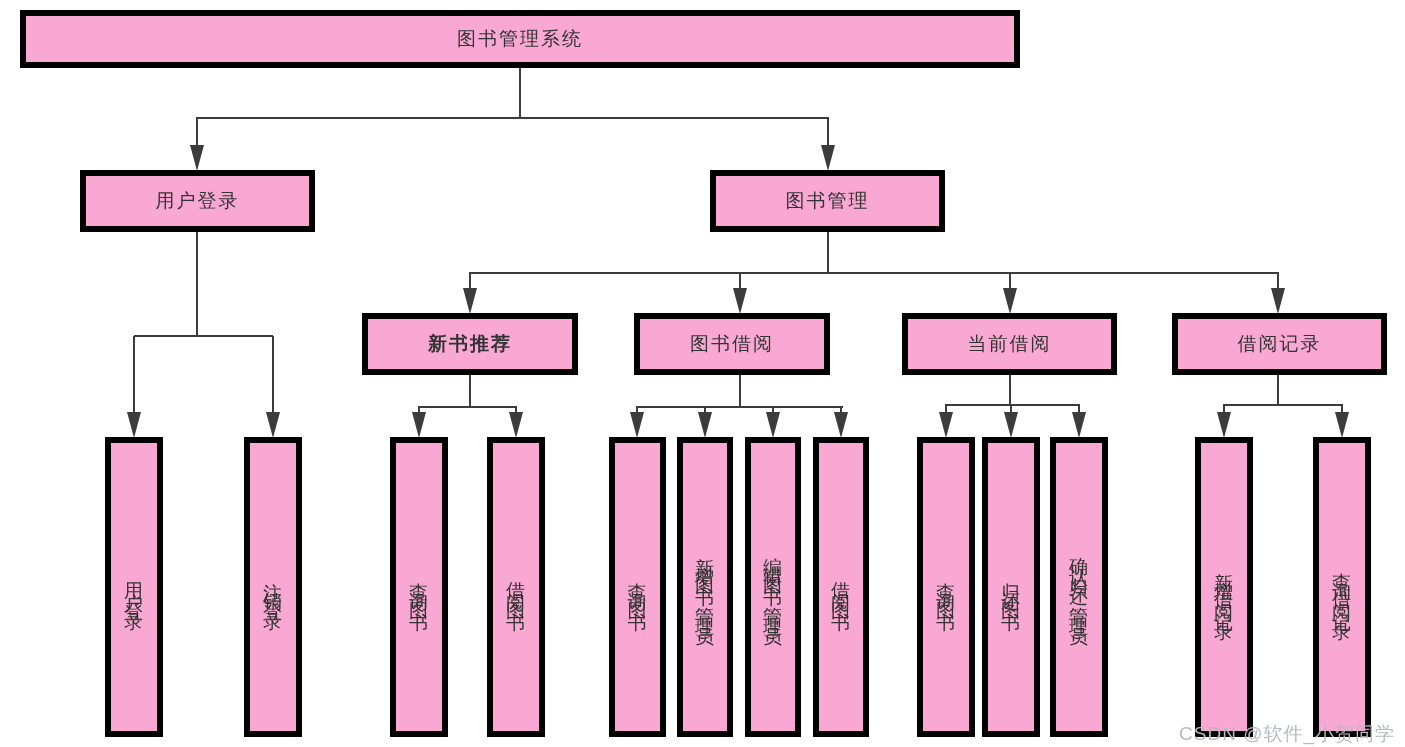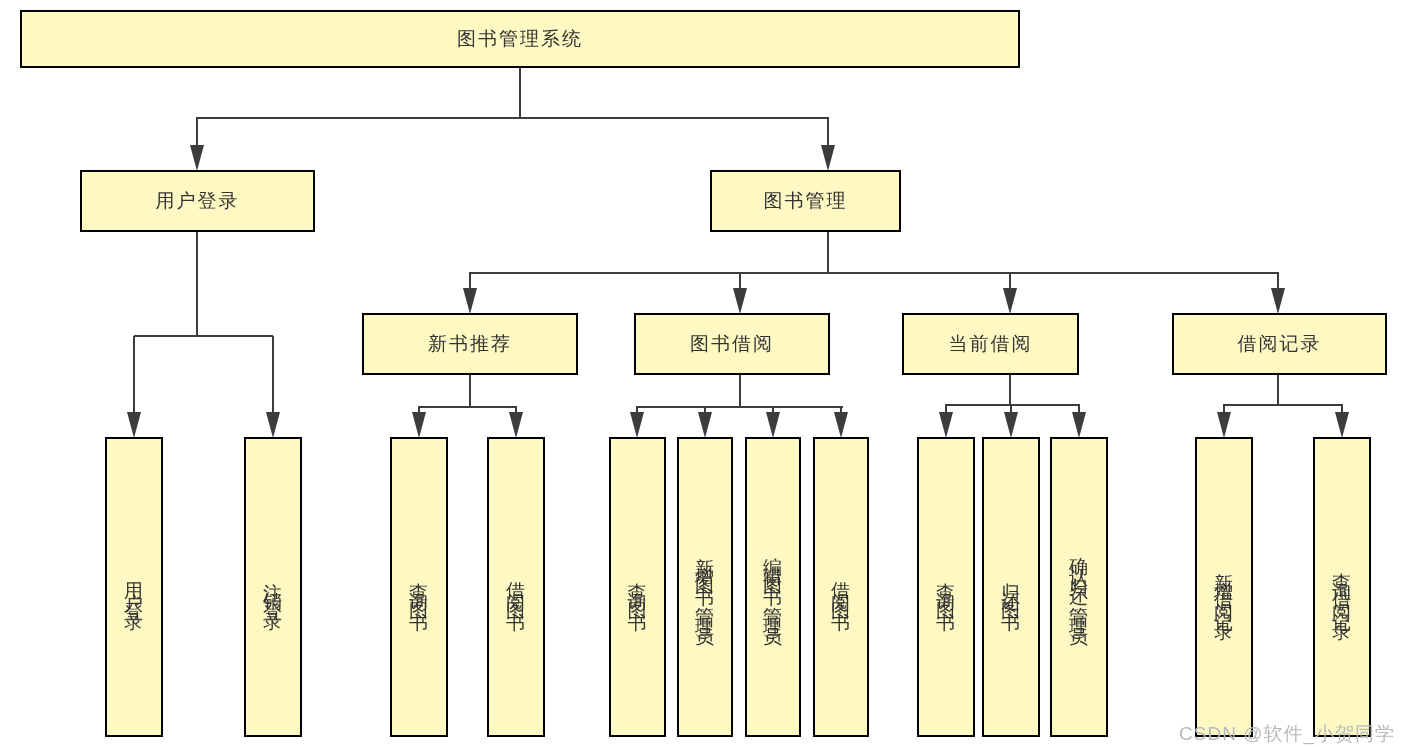"图书管理系统" .box { background: #fef9c3 -> #f9a8d4; border: 2px solid #000000 -> 6px solid #000000 }
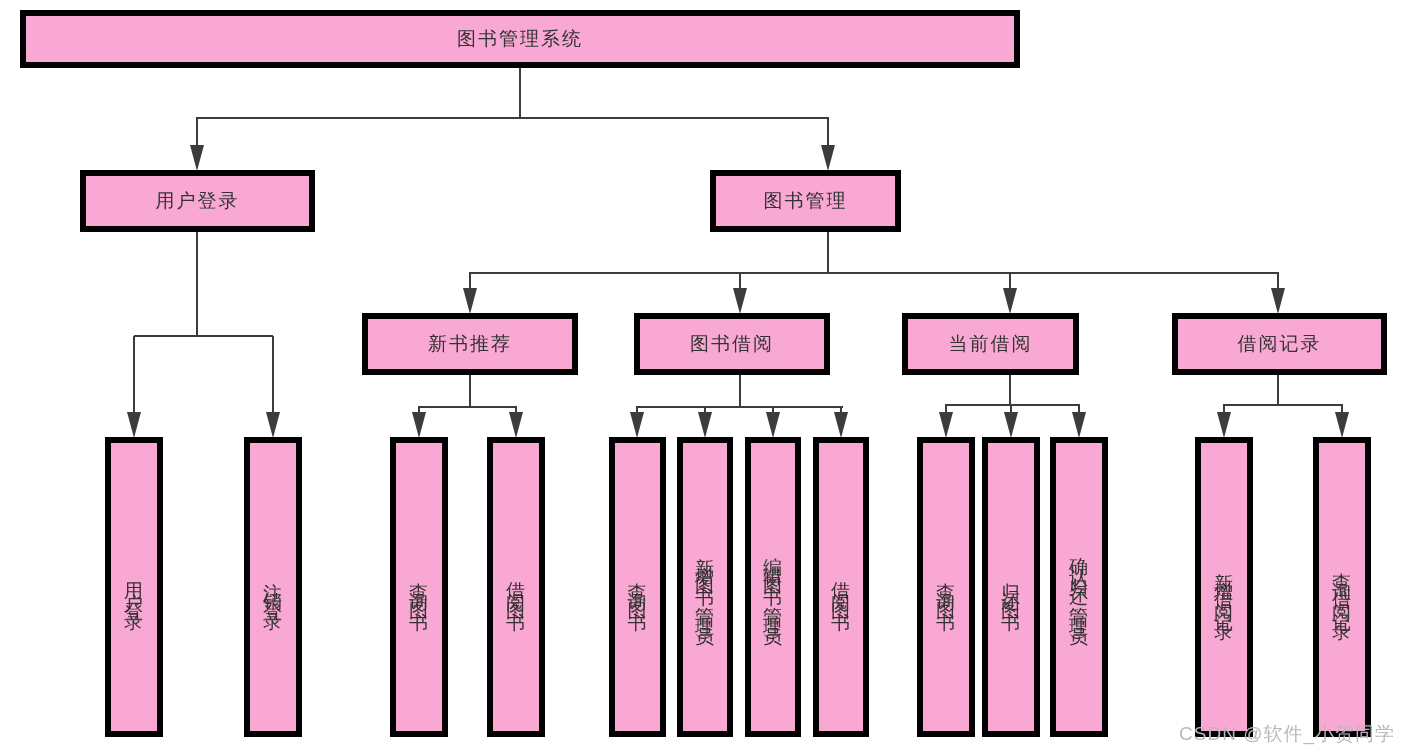"图书管理" .n-book-mgmt { width: 191px -> 235px }
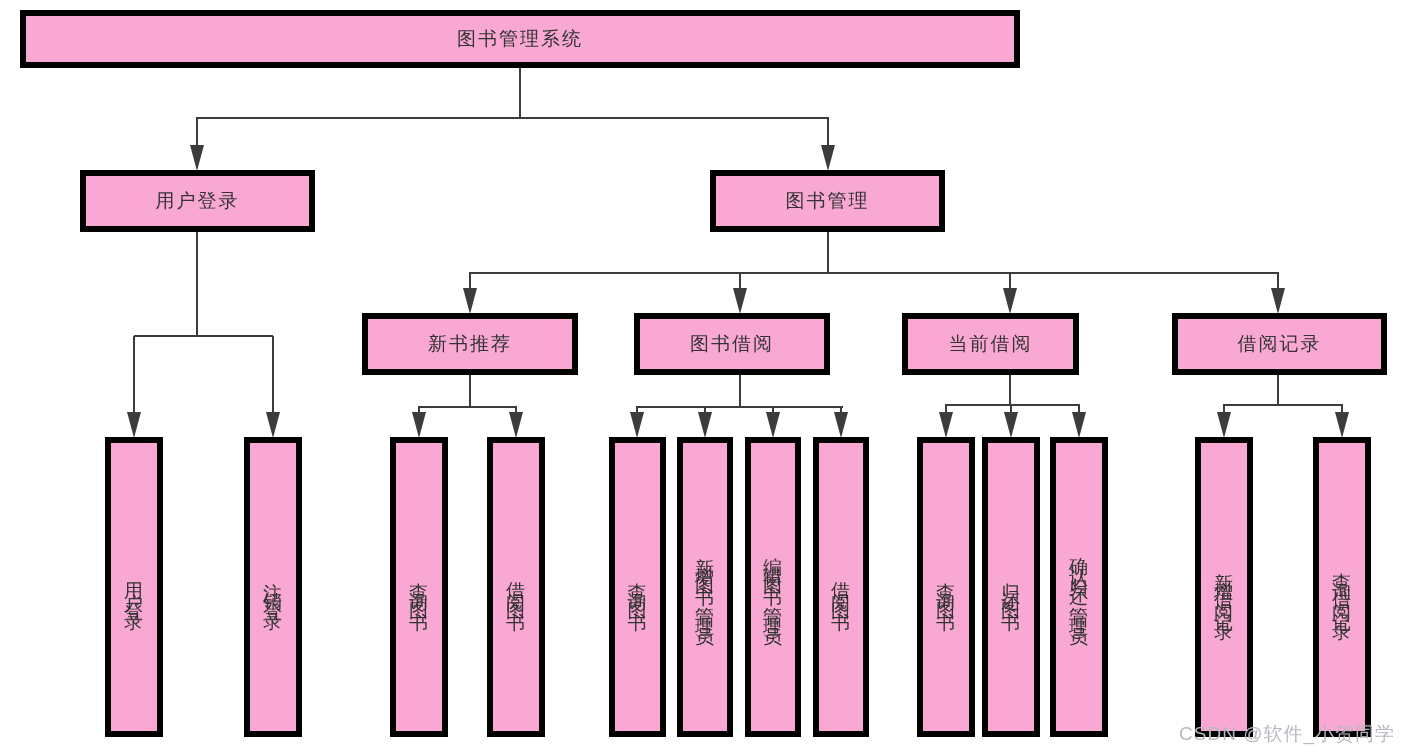"新书推荐" .n-new-book-rec { font-weight: none -> bold }
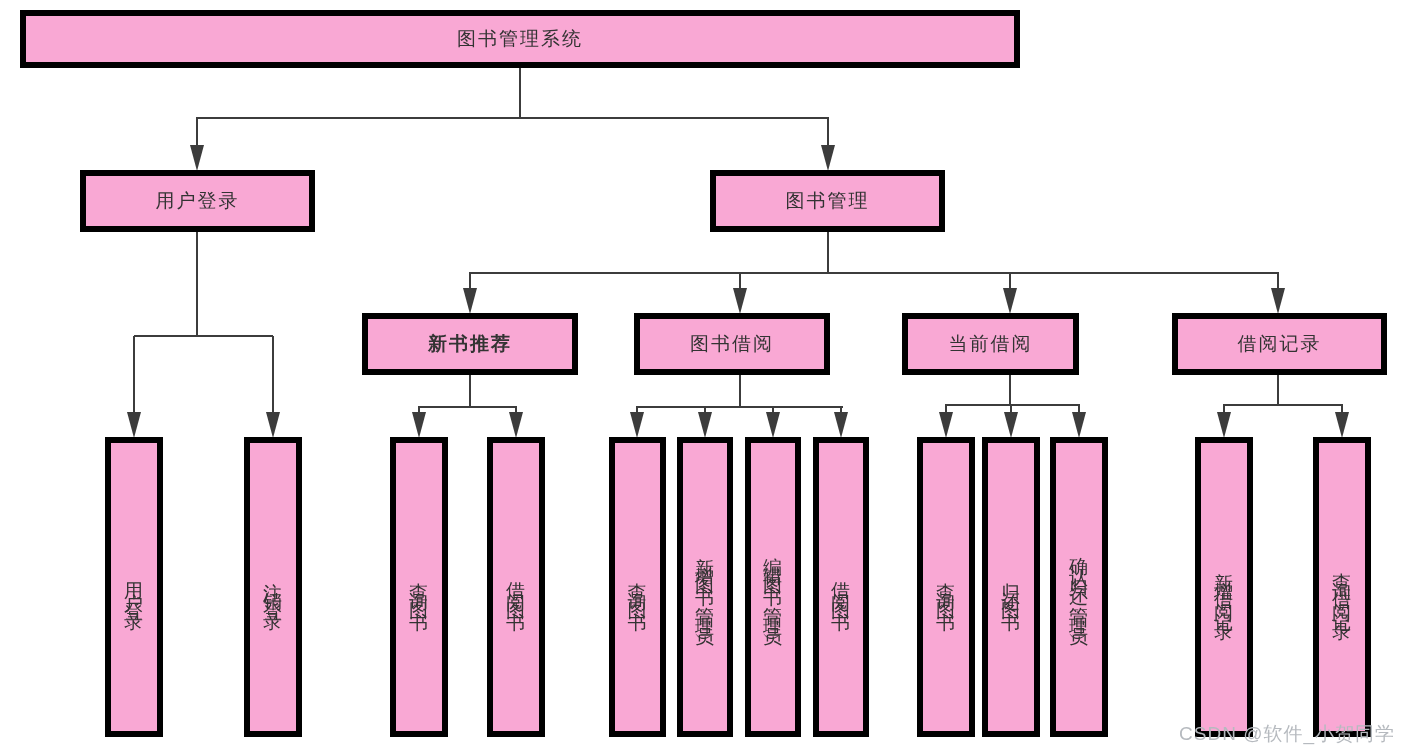"当前借阅" .n-current-borrow { width: 177px -> 215px }
